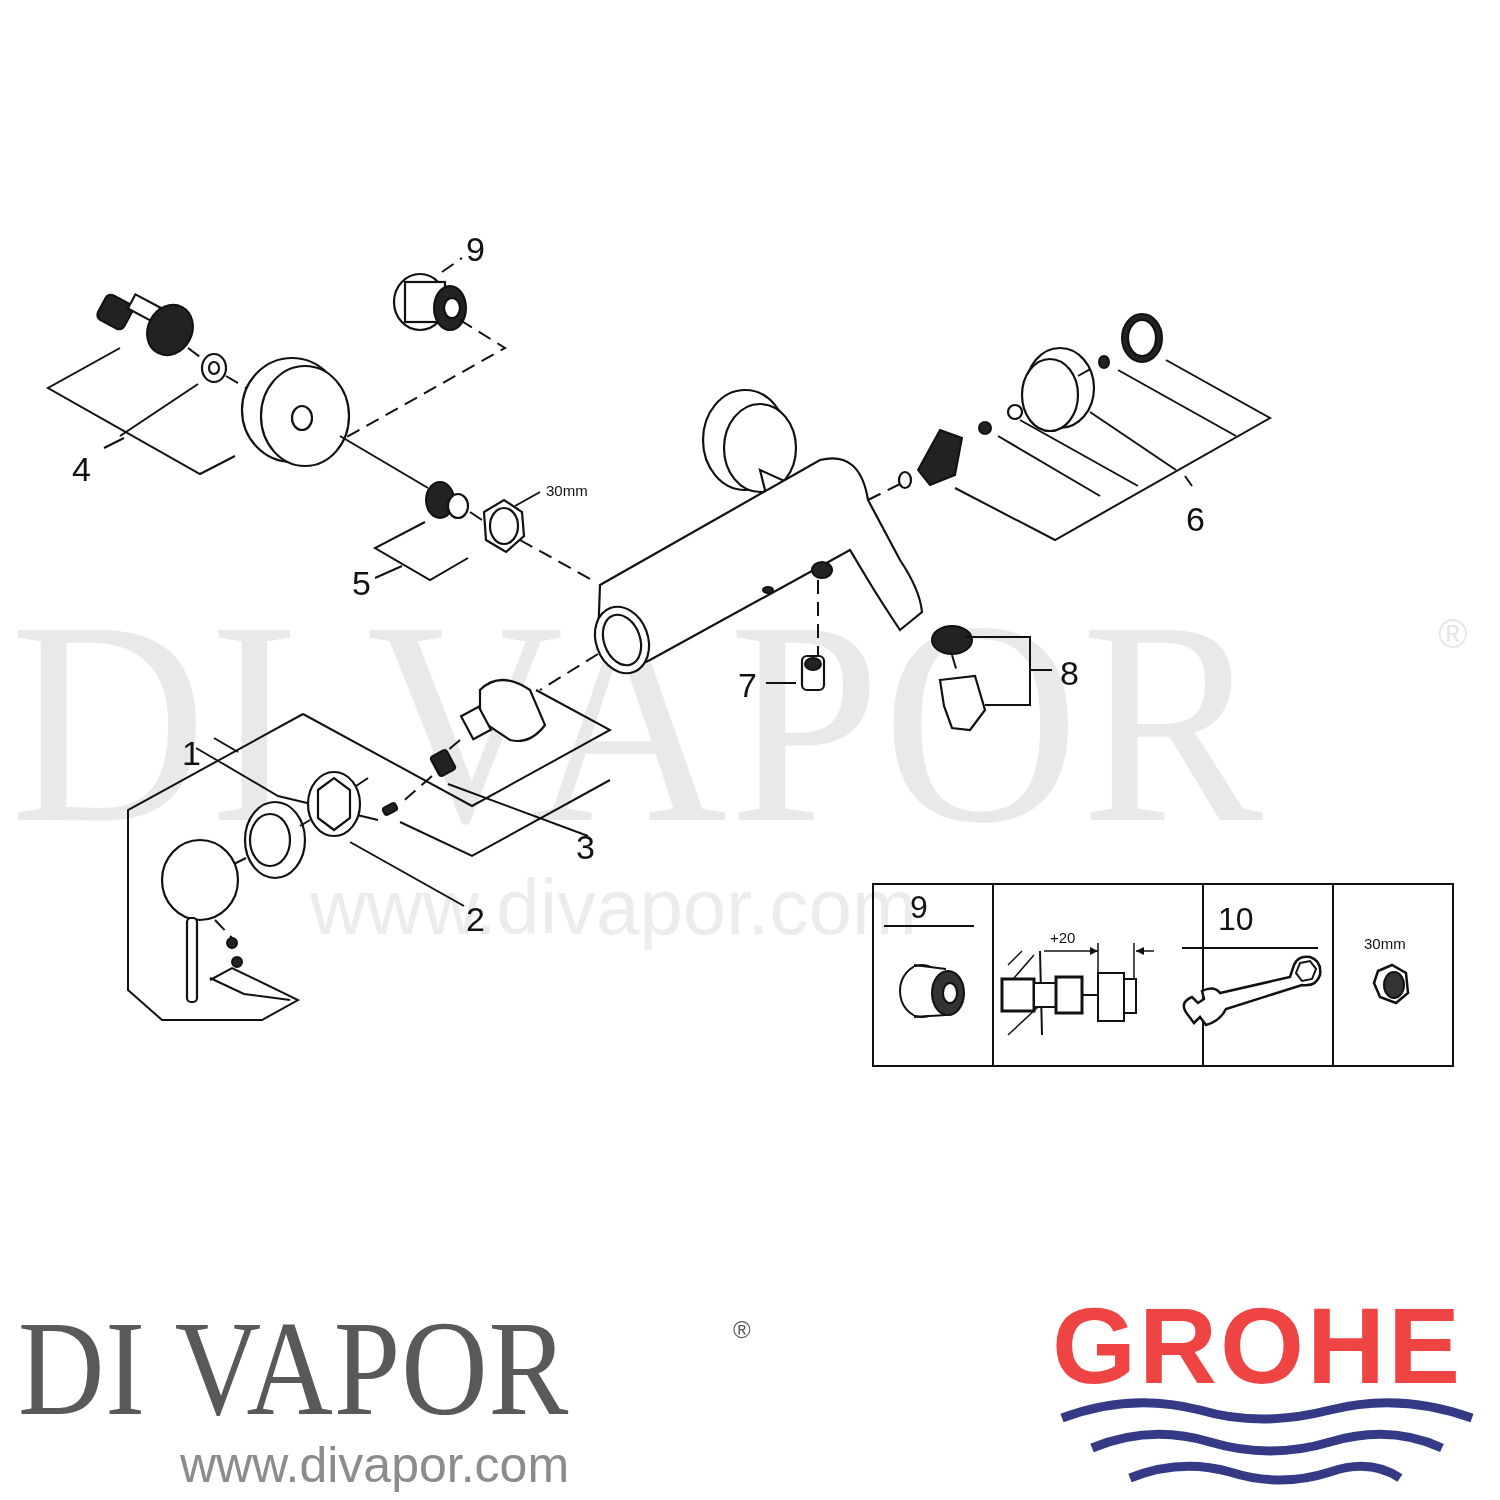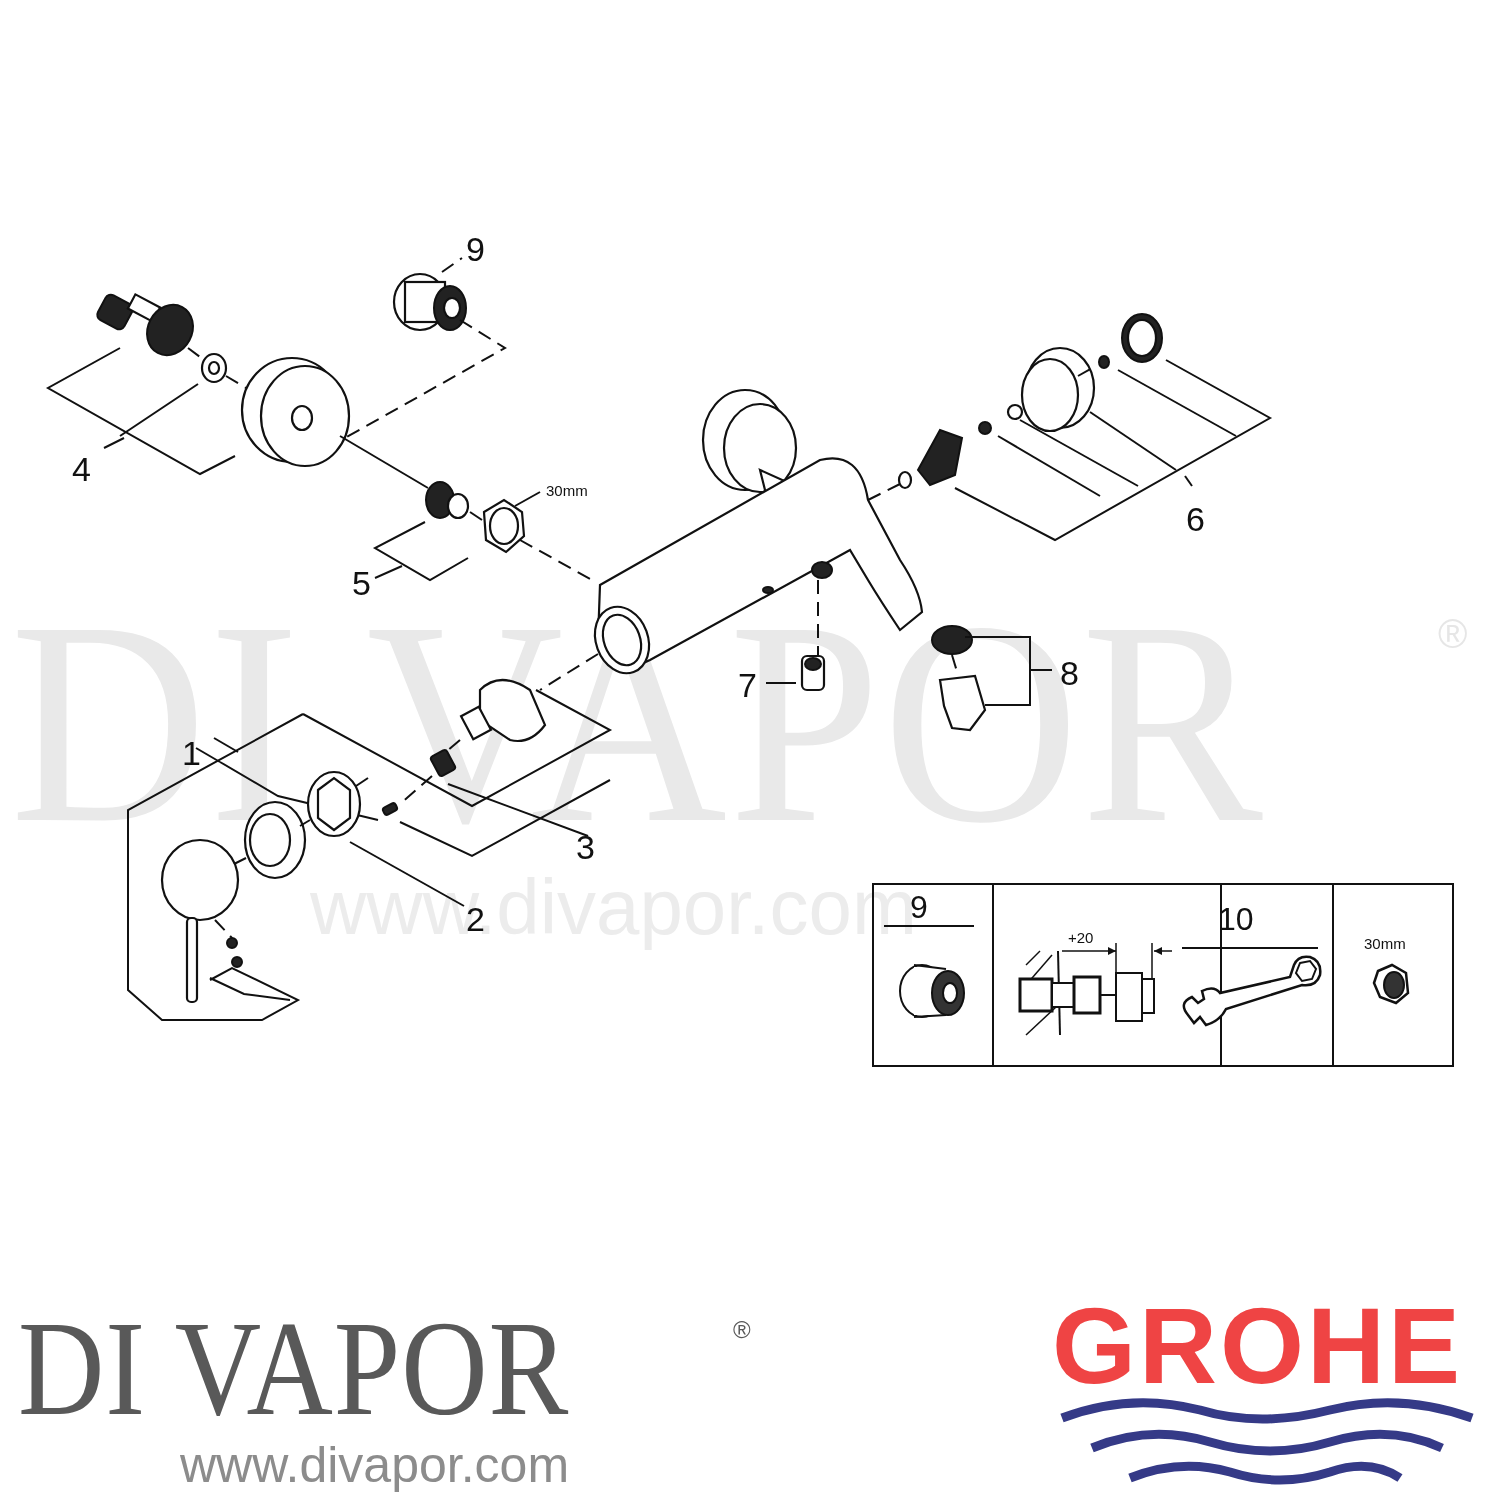"+20" div.legend-cell { margin-left: 18px -> none }
